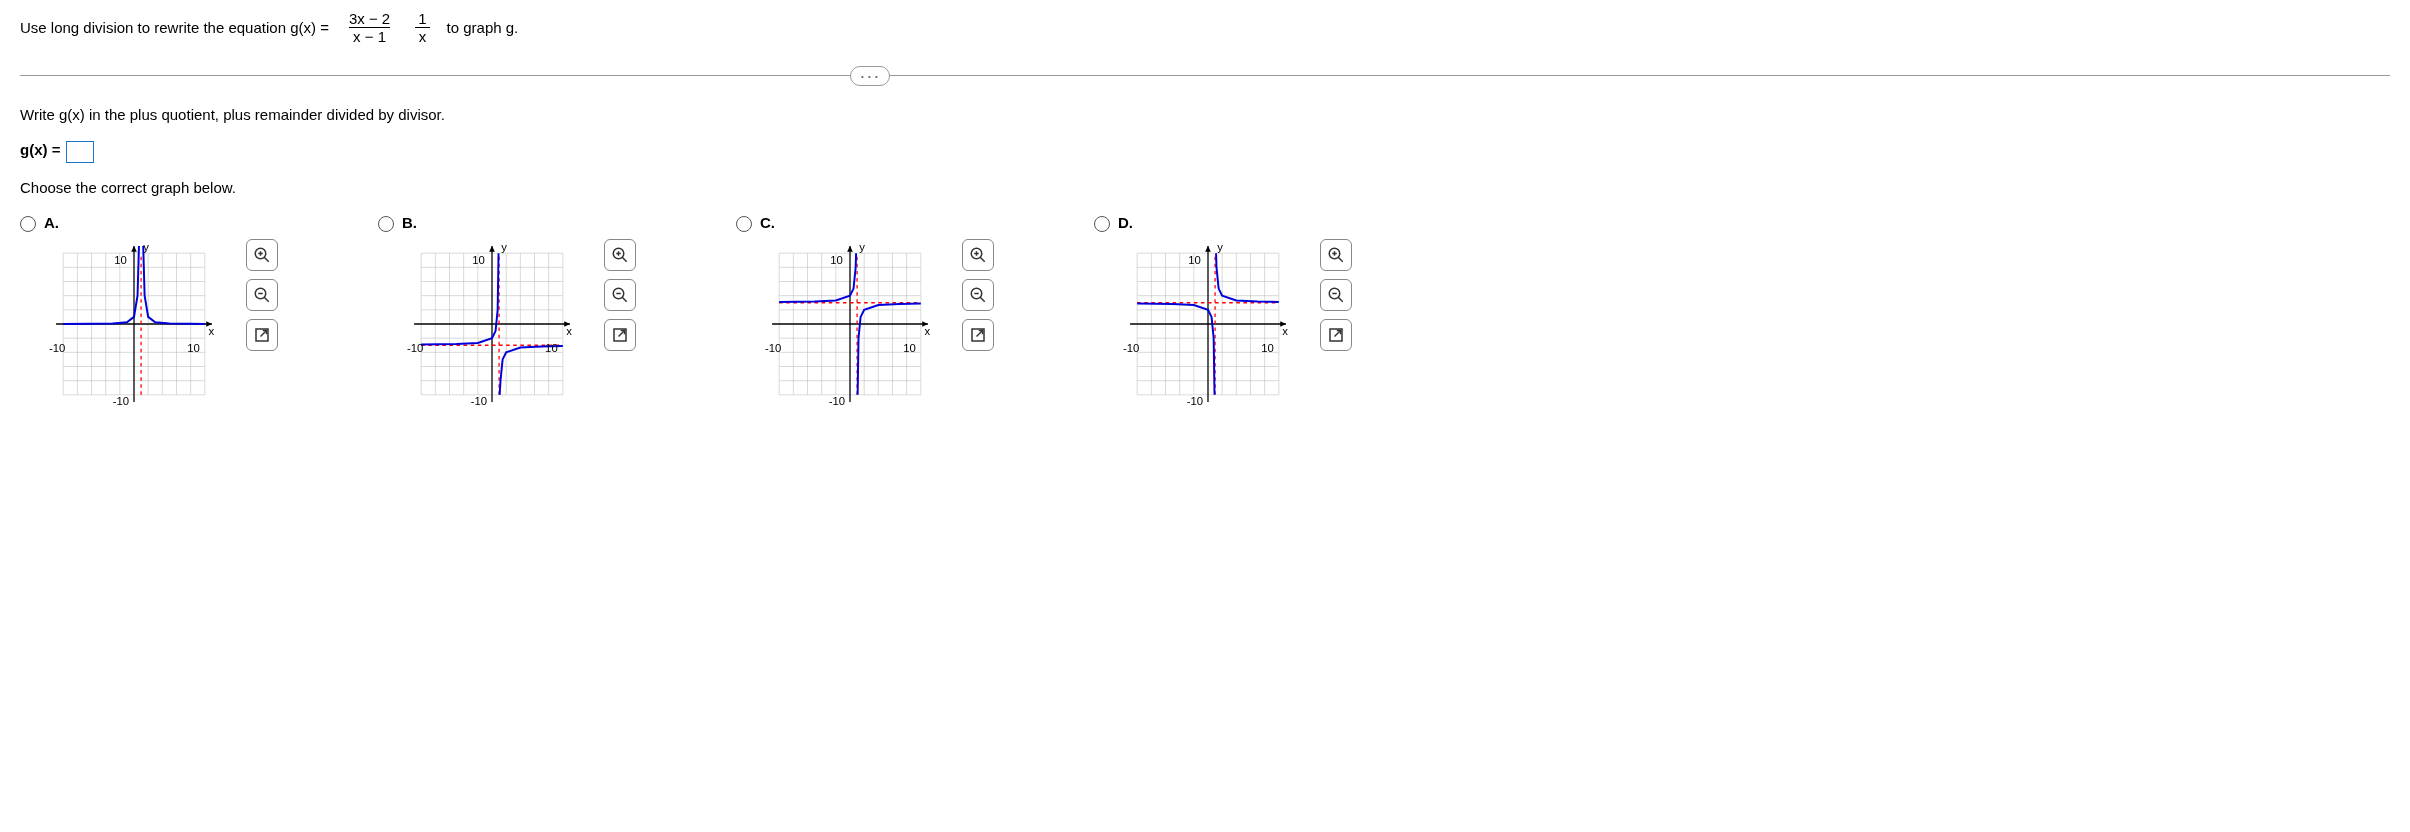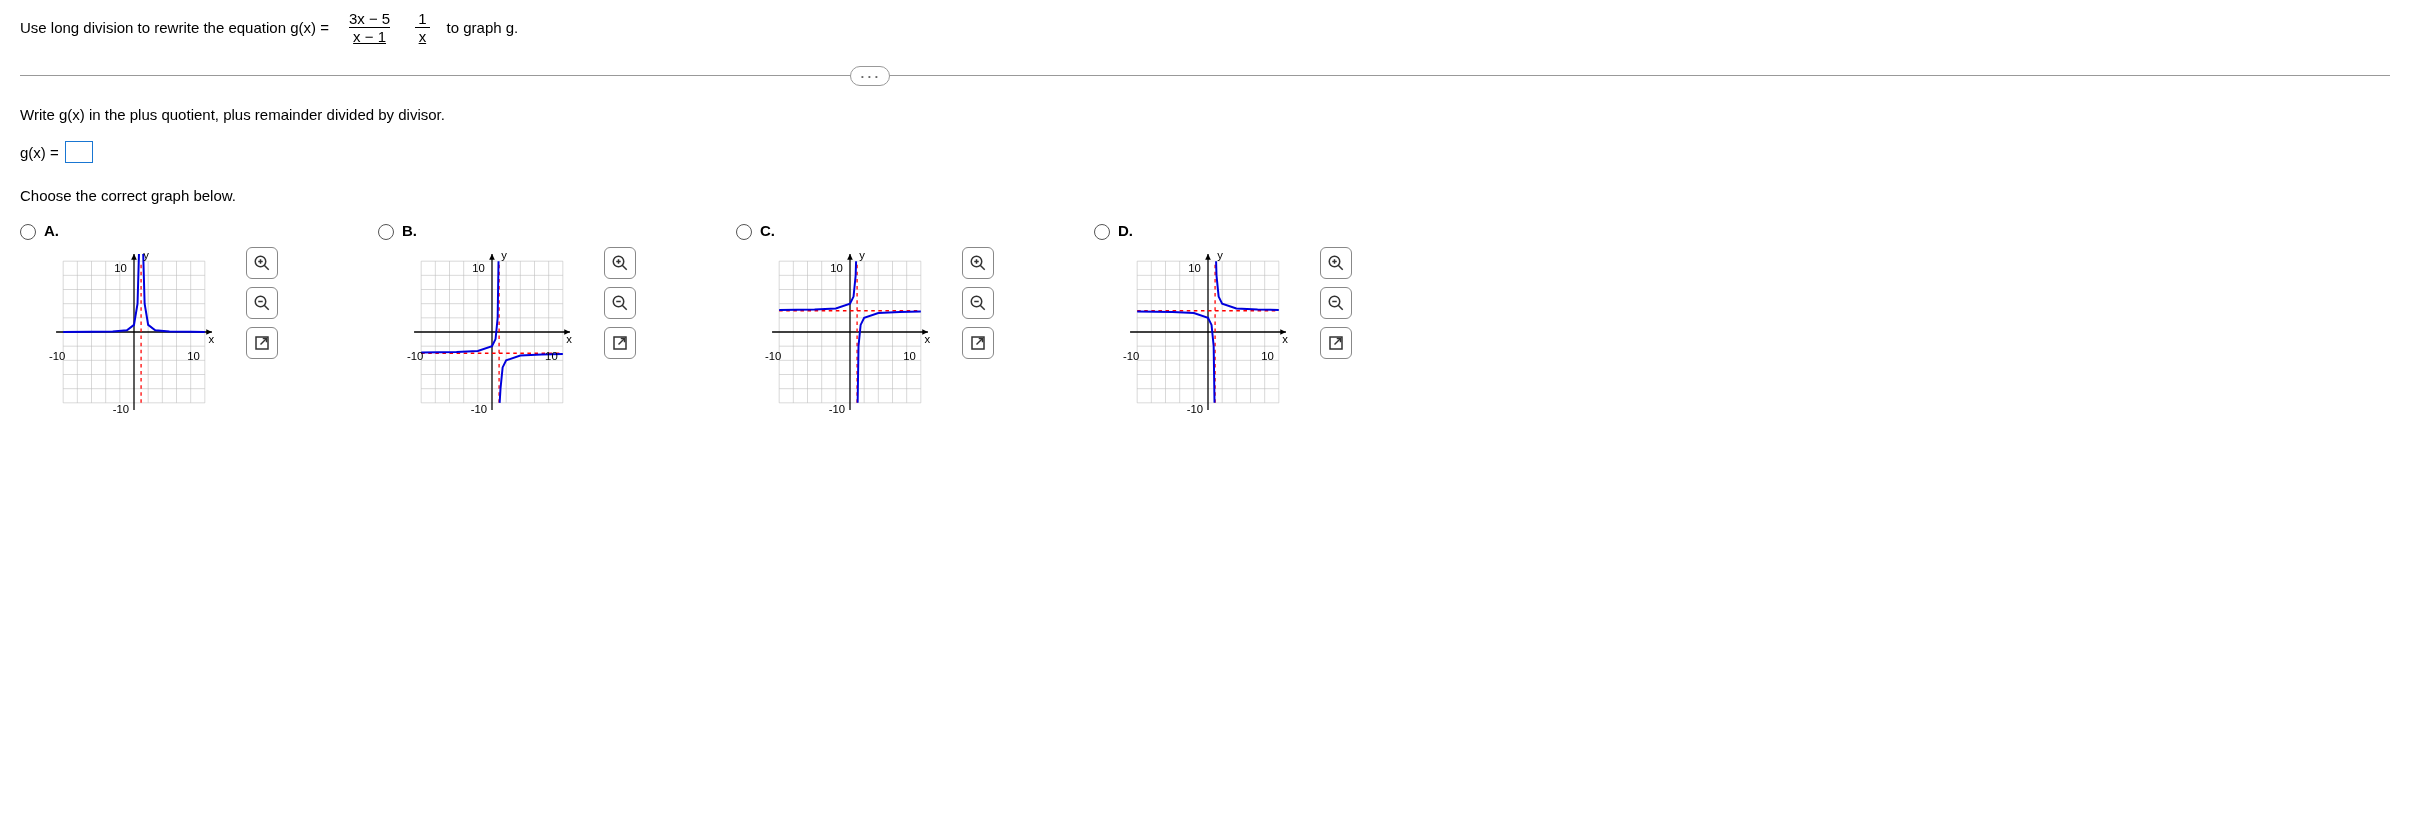"3x − 5" span.num { text: 5 -> 2 }
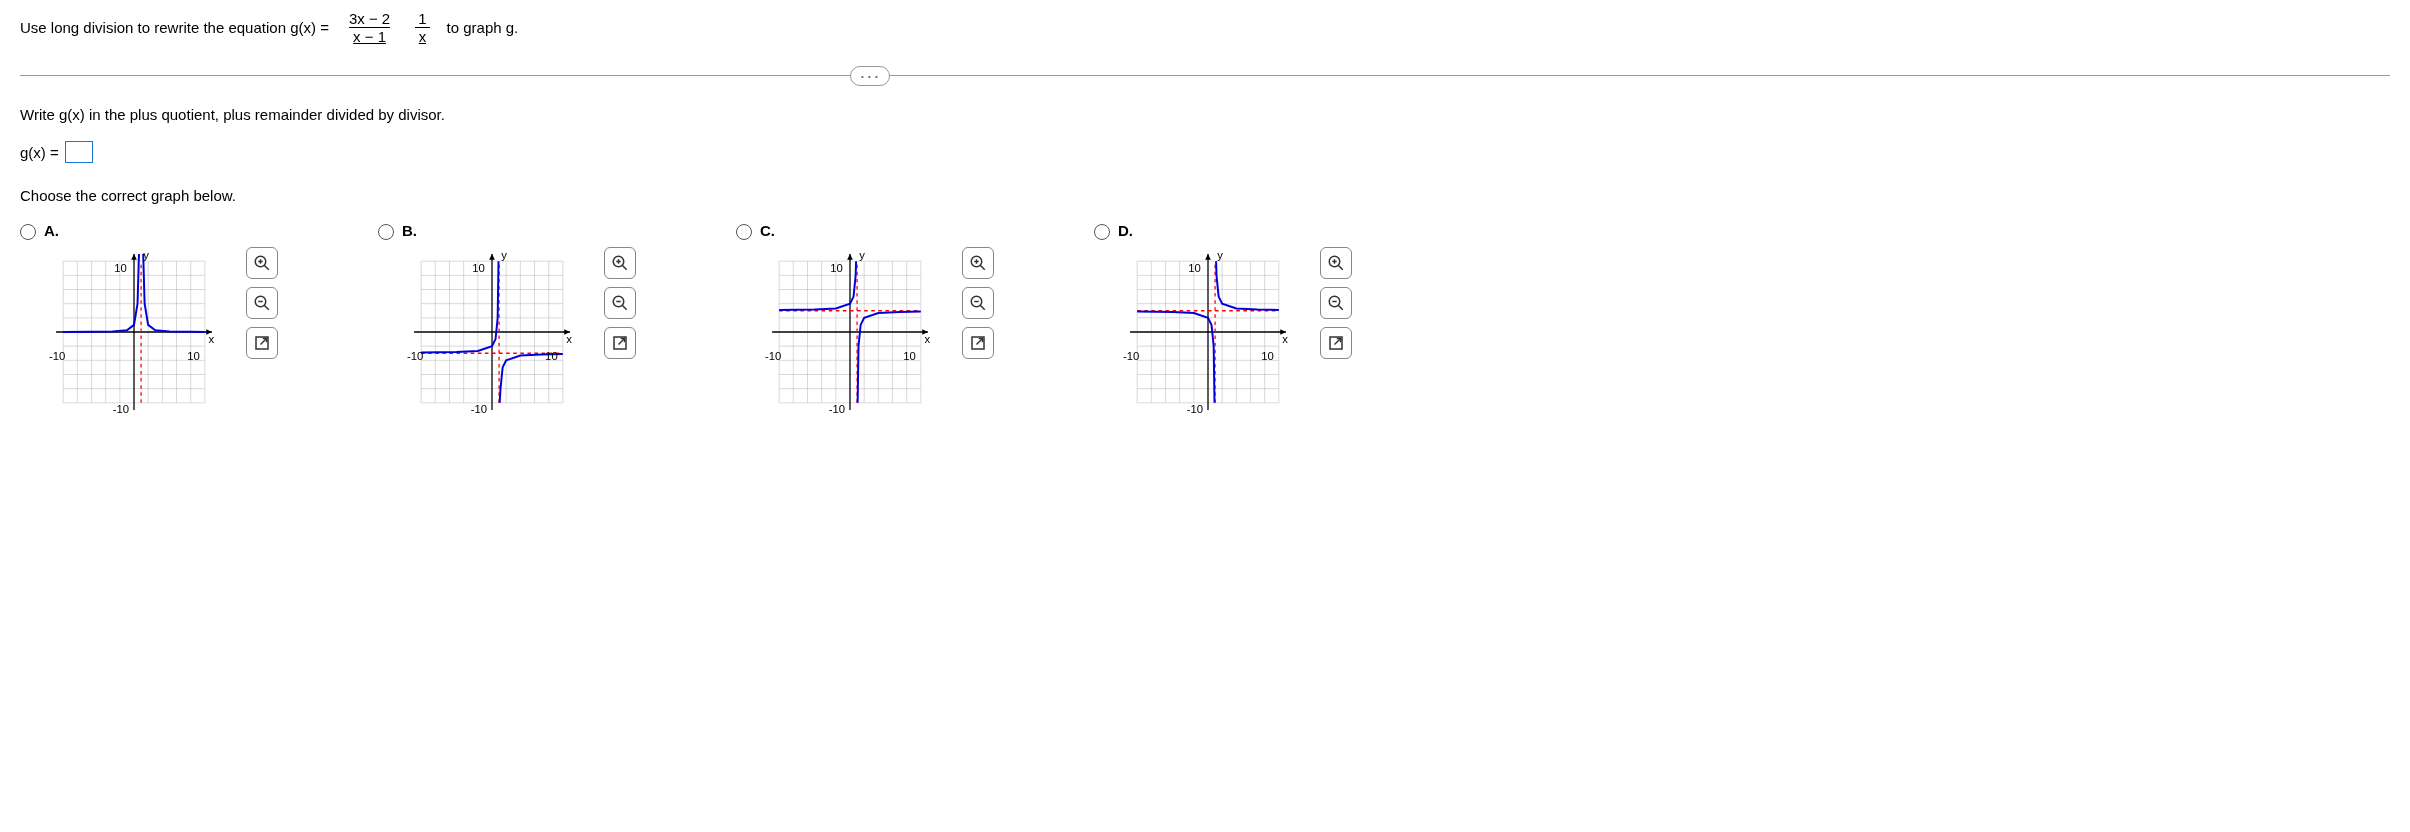"x − 1" .fraction .den { text-decoration: underline -> none }
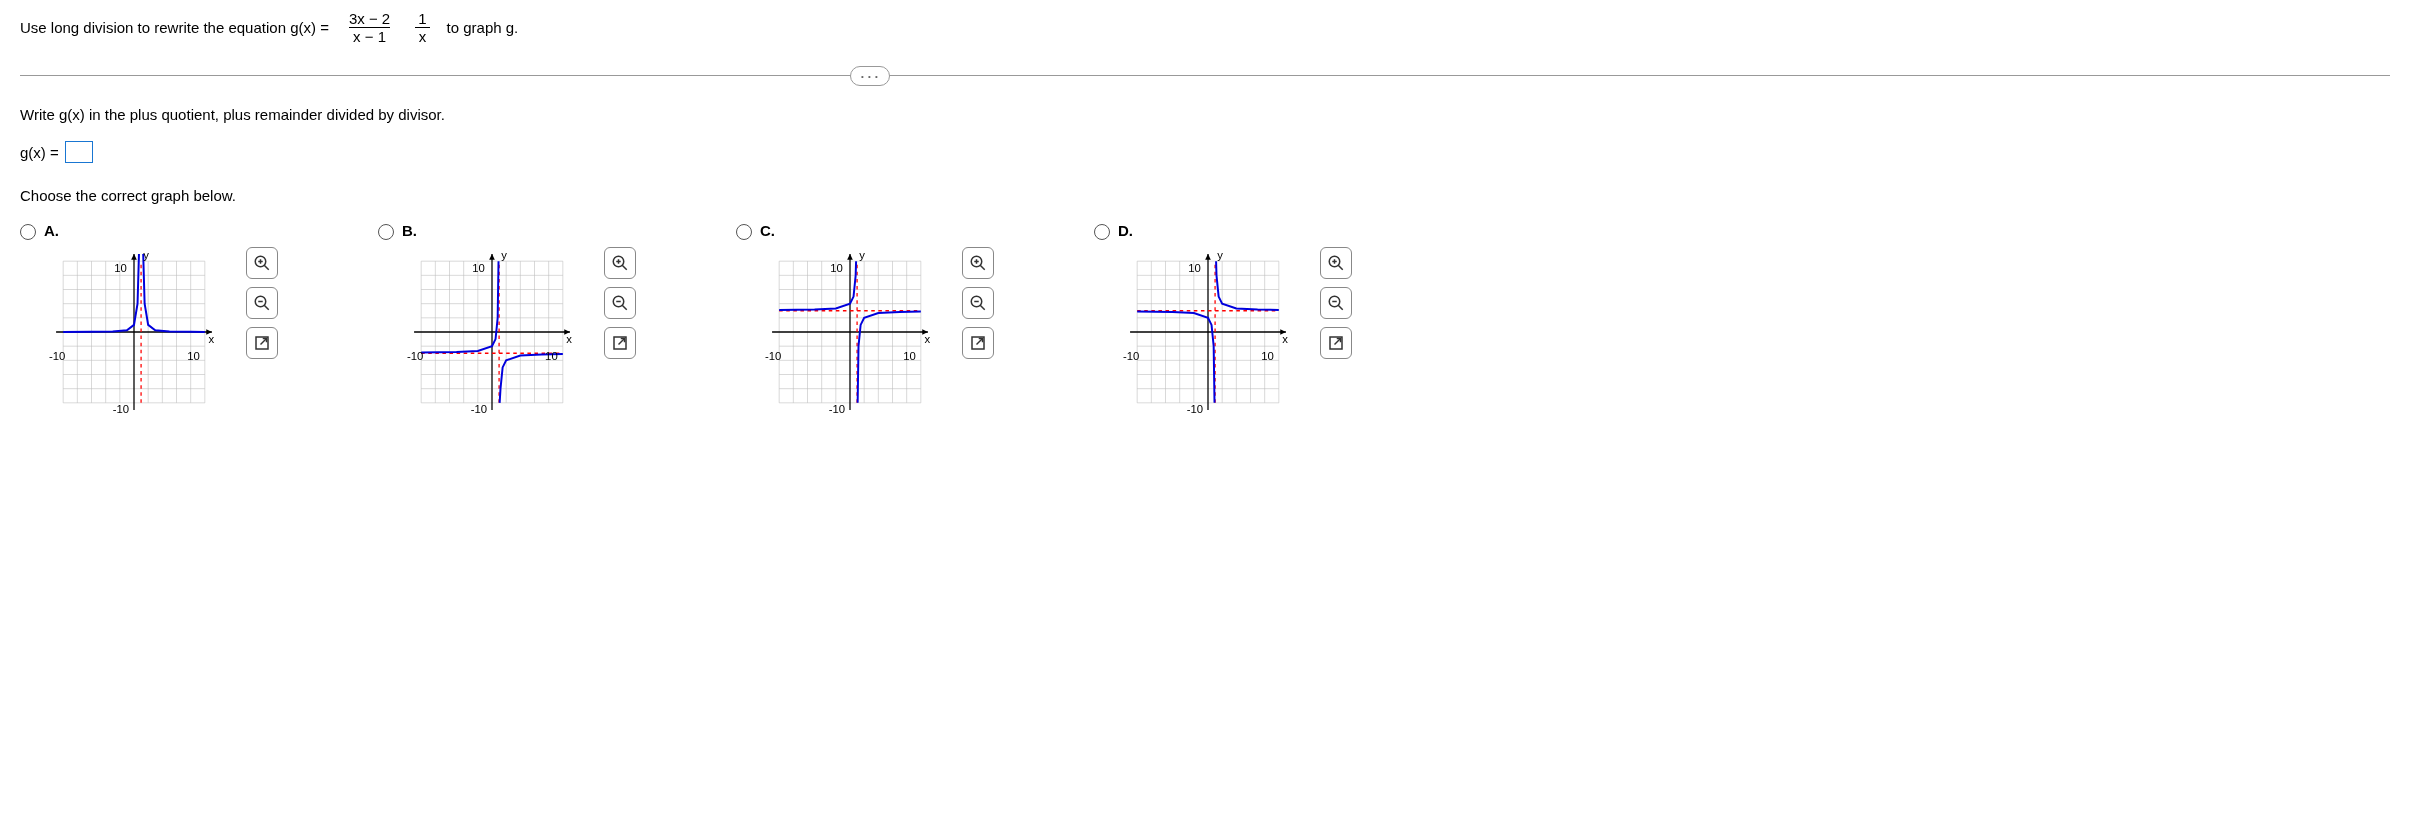"g(x) =" .answer-line { align-items: center -> flex-start; font-weight: none -> bold; margin-bottom: 24px -> 16px }
